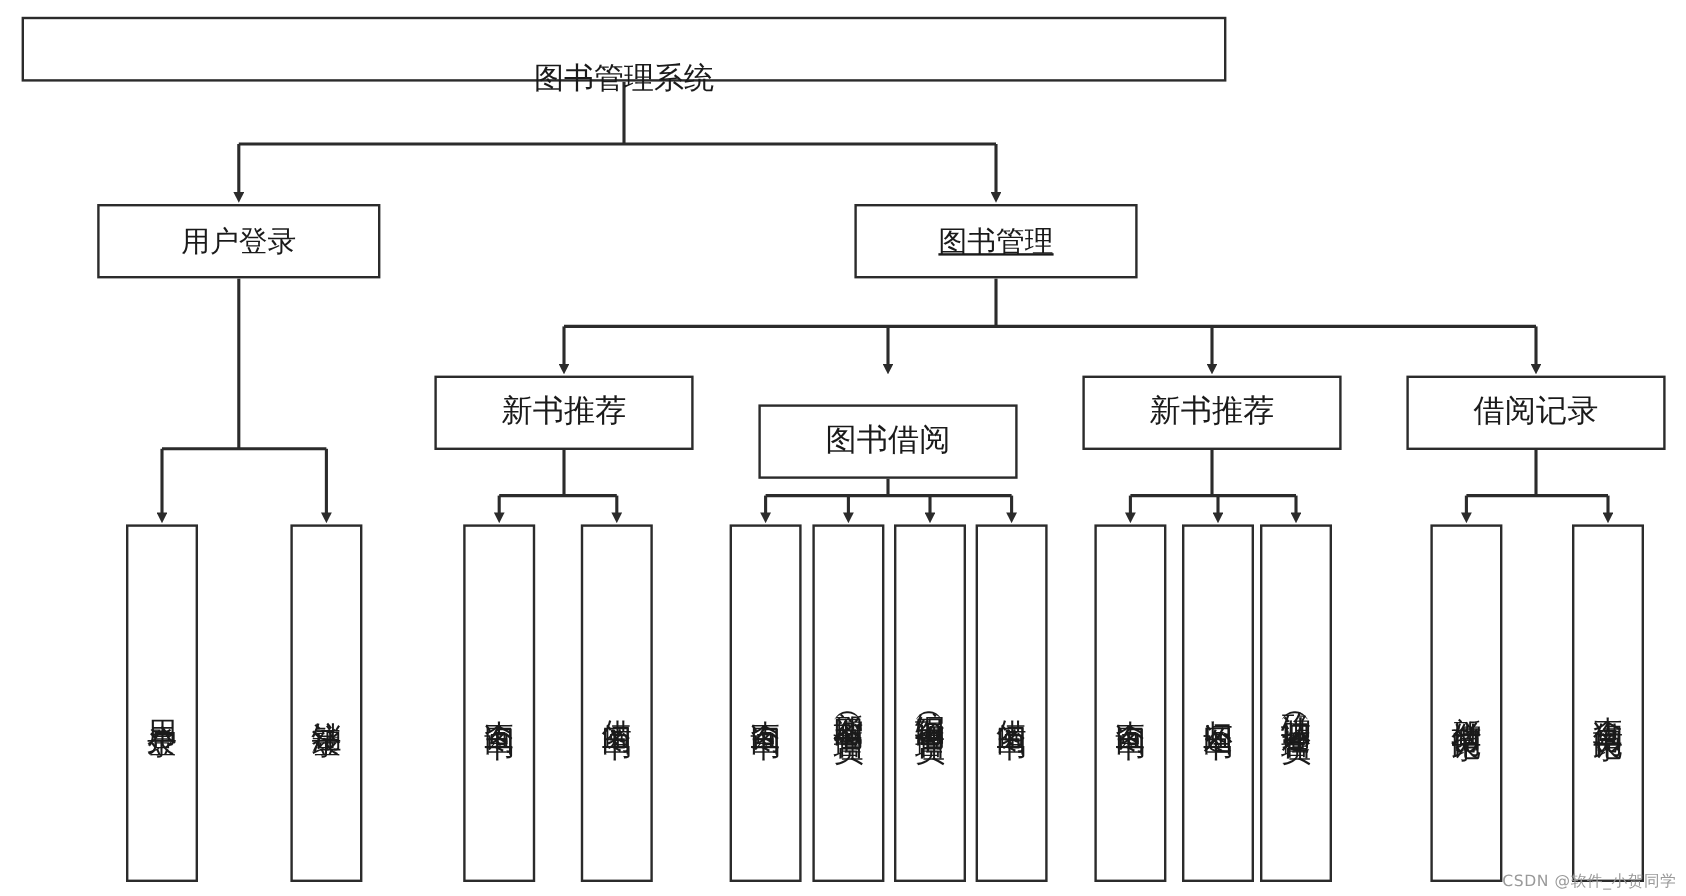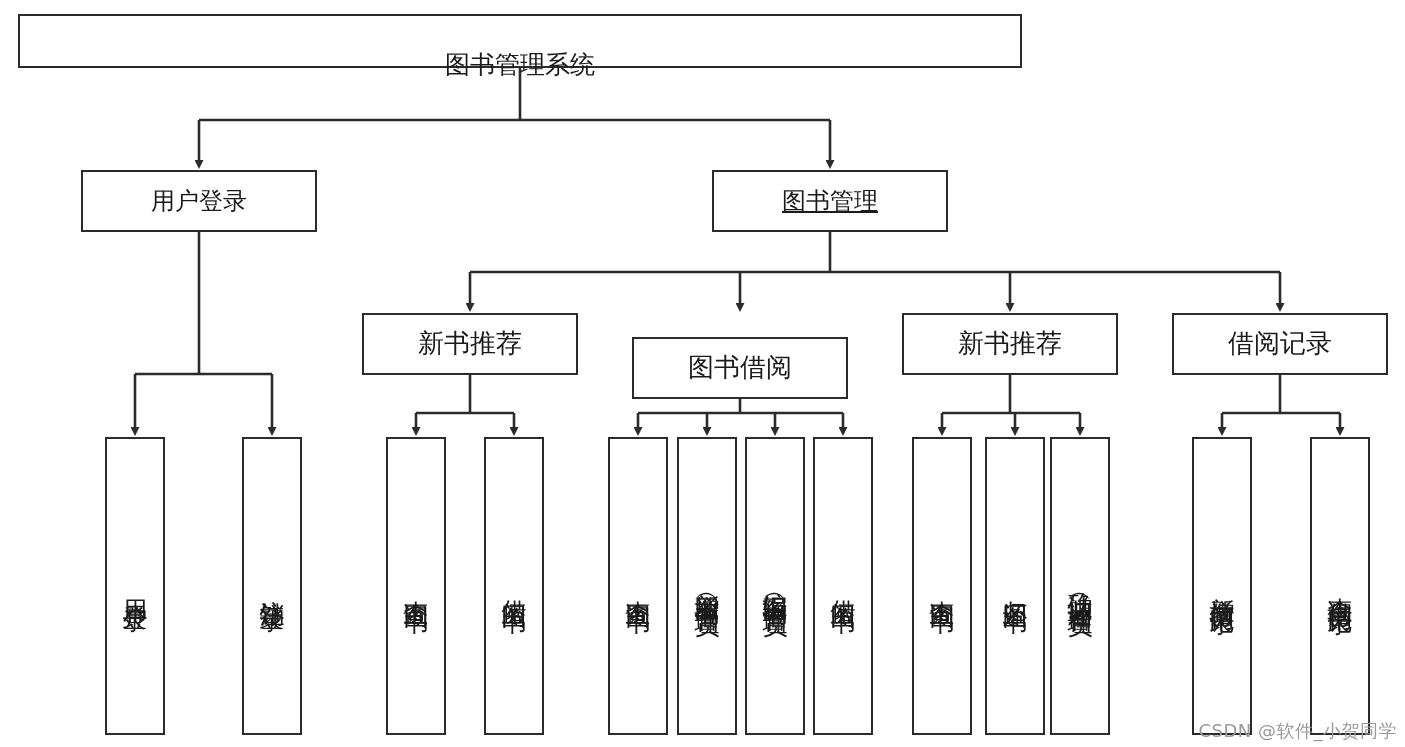"CSDN @软件_小贺同学" .watermark { font-size: 18px -> 13px }
